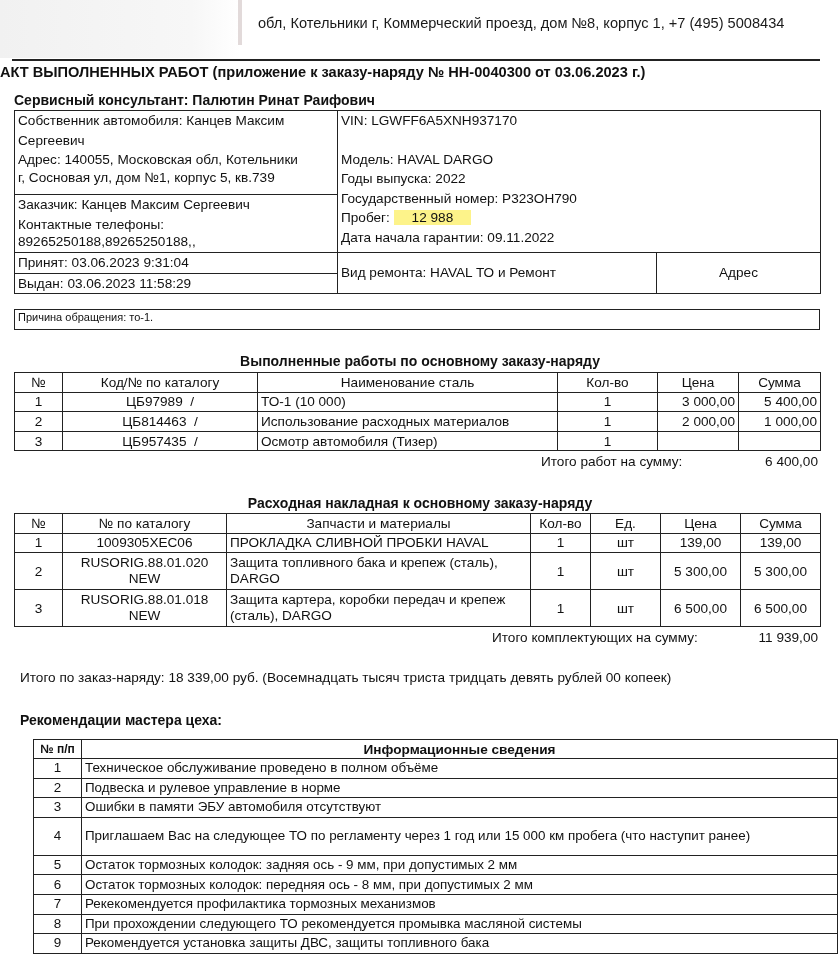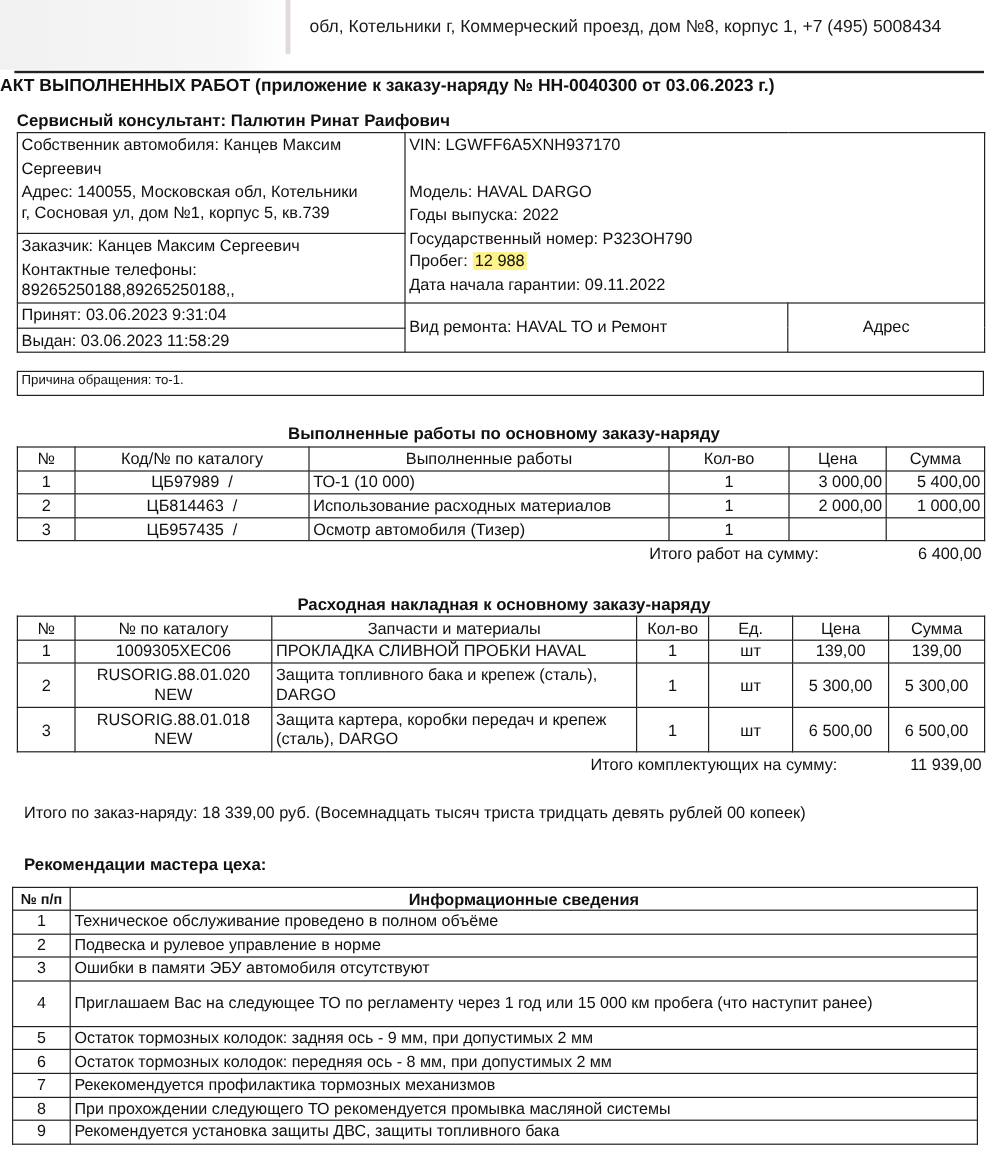"12 988" .hl { padding: 0 2px -> 0 18px }
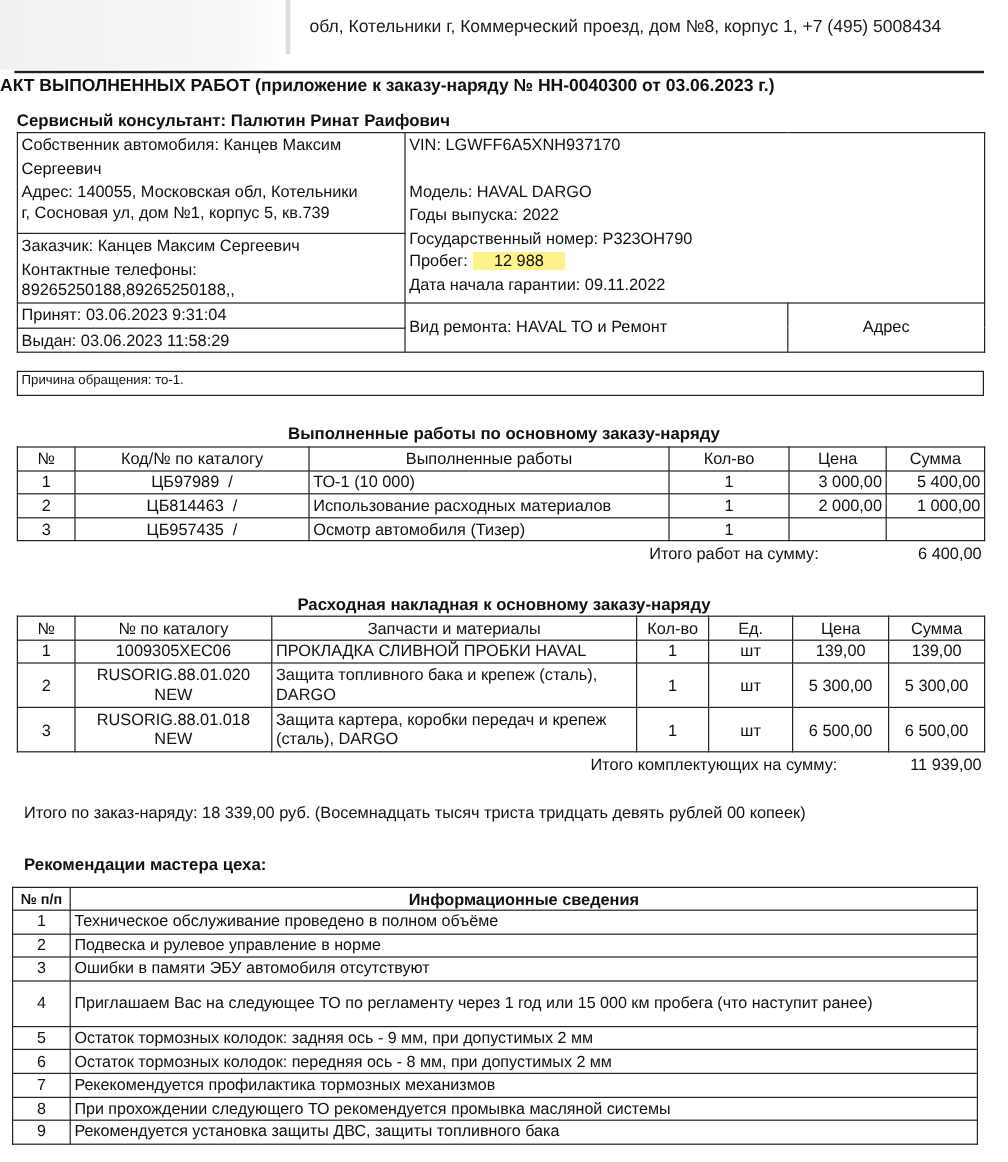"Выполненные работы" td.c { text: Выполненные работы -> Наименование сталь }
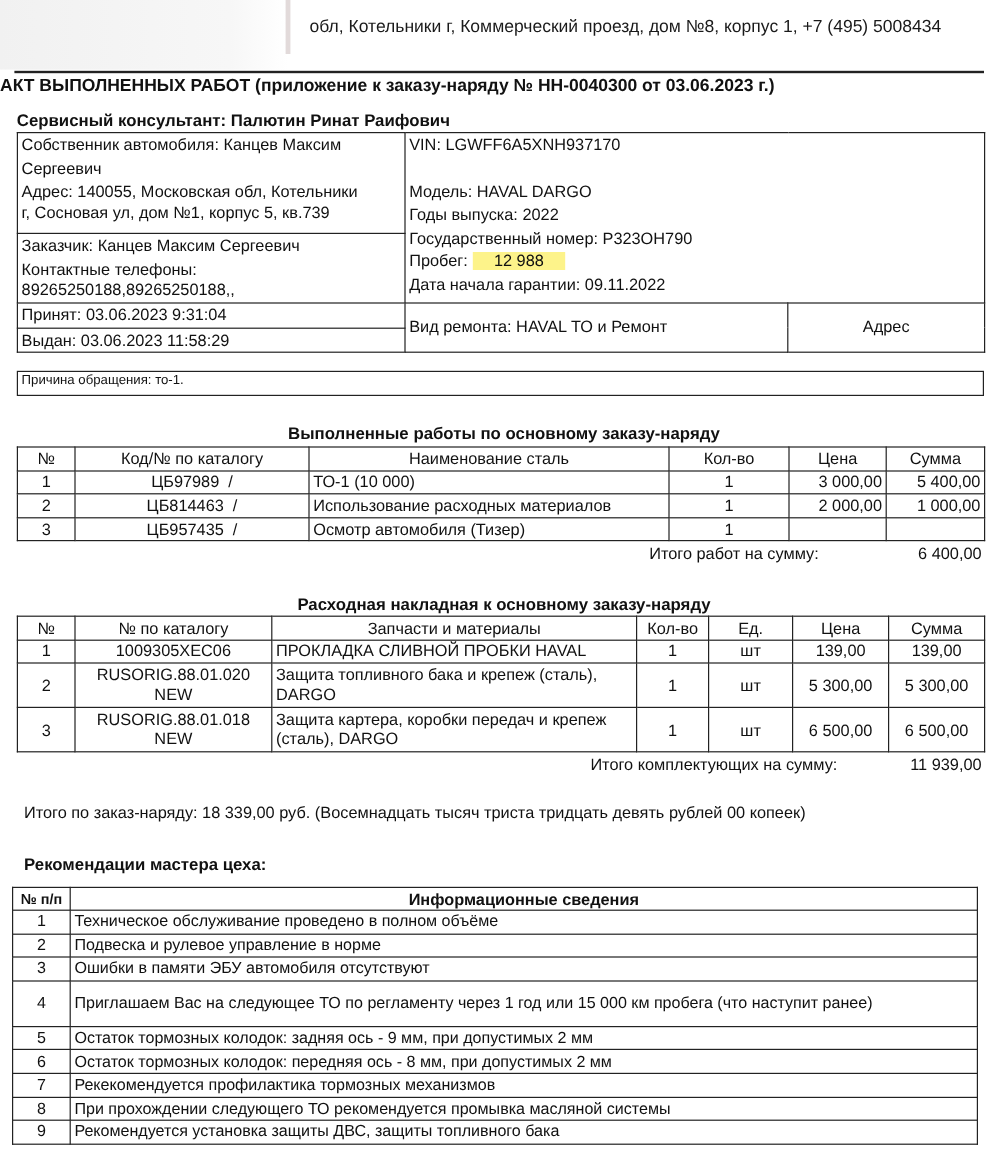"№ п/п" .recs { left: 10px -> 33px }
